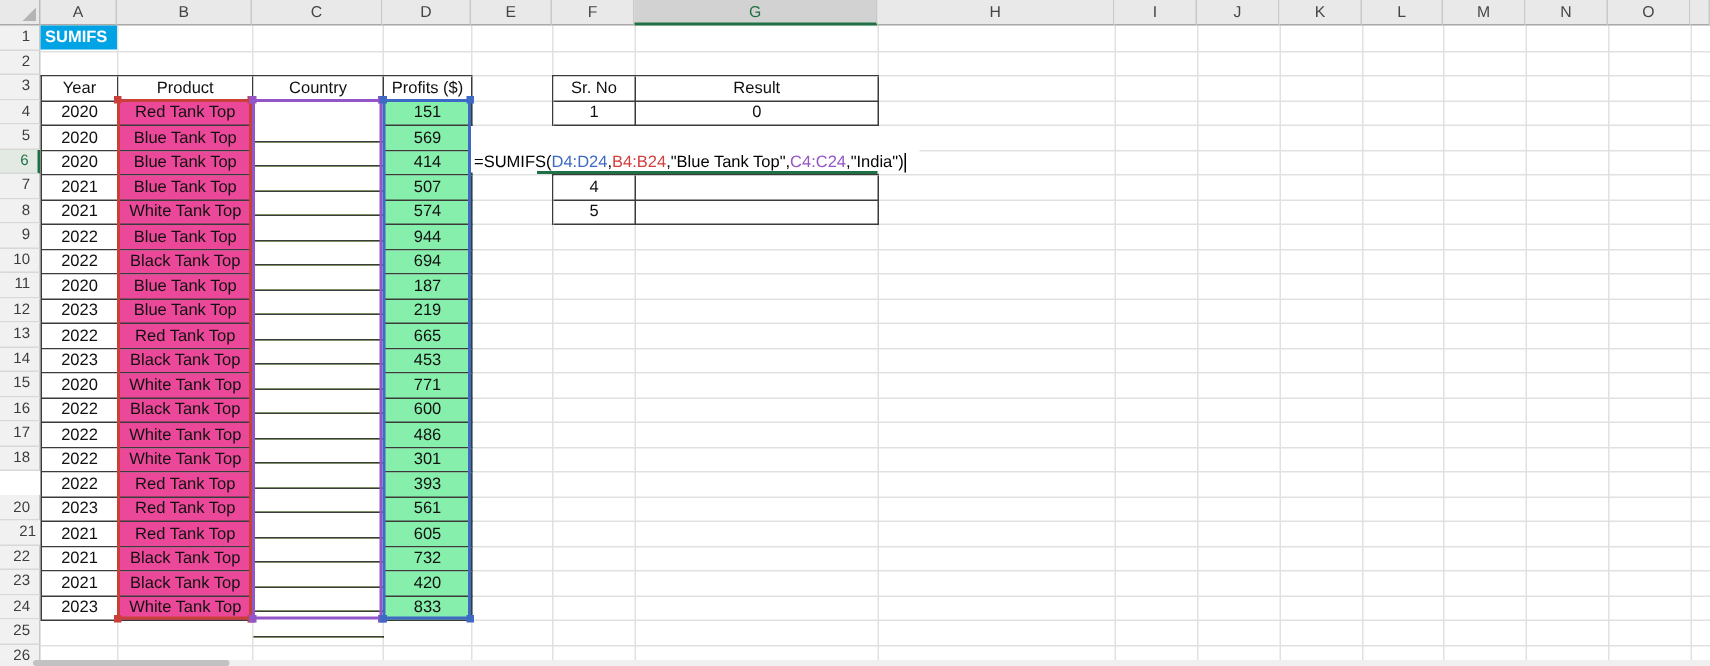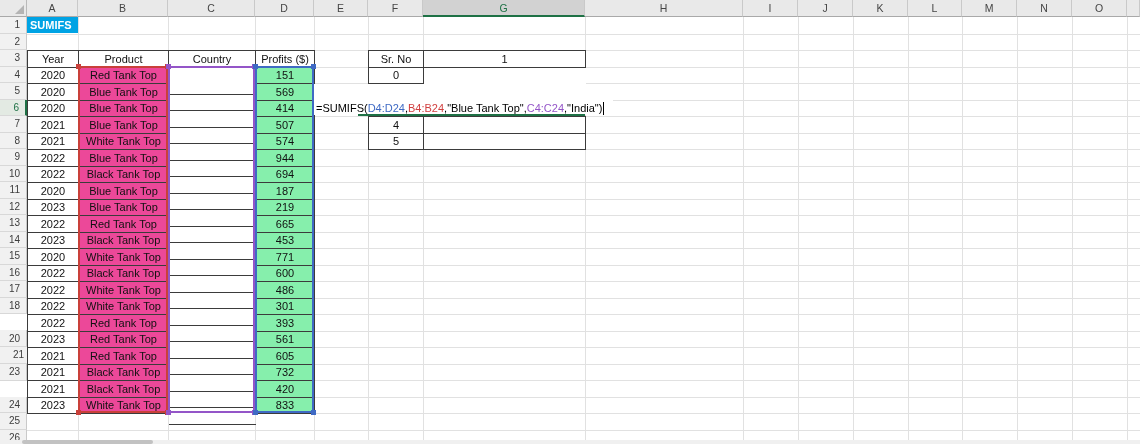"Result" div.tcell { html: none -> <div>Result</div> }
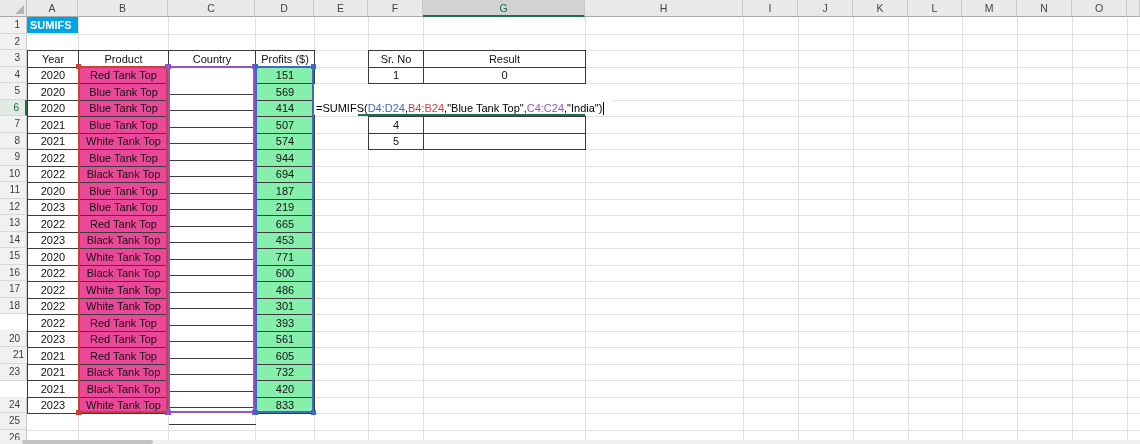"23" div.rowhdr { top: 364px -> 380px }
